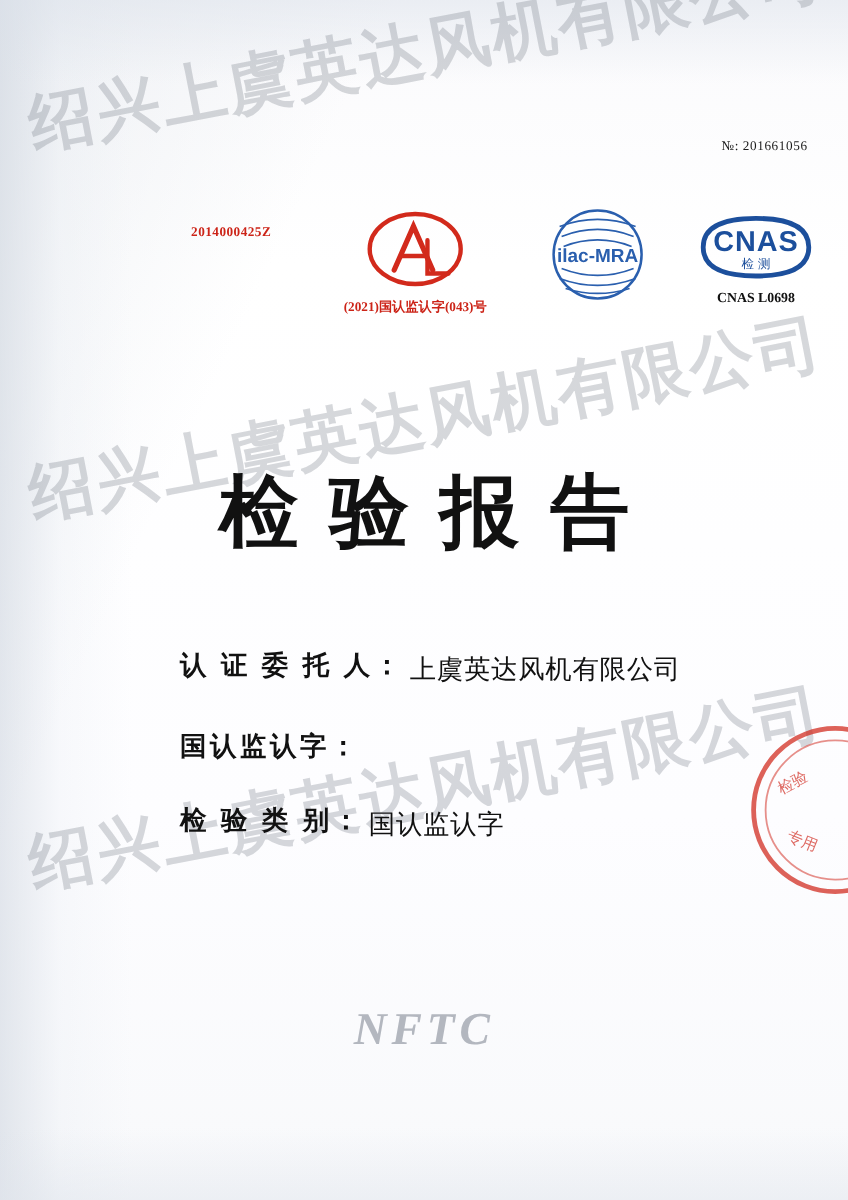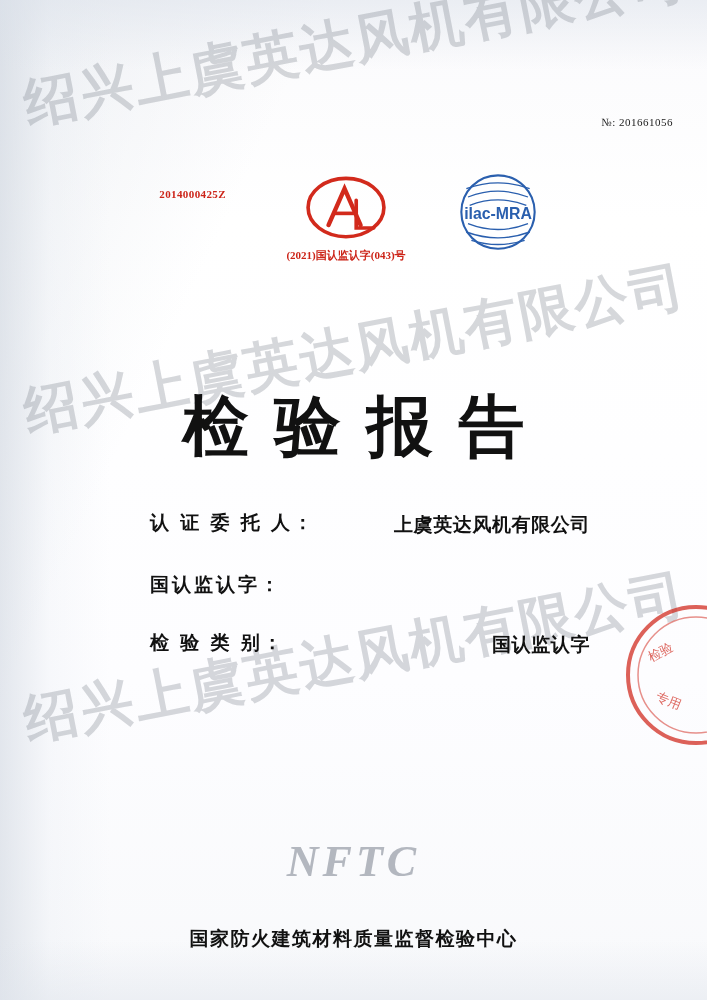"CNAS" div.logo-block { html: none -> <div> <div> <svg> <path></path> <text>CNAS</text> <text>检 测</text> </svg> </div> <div>CNAS L0698</div> </div> }
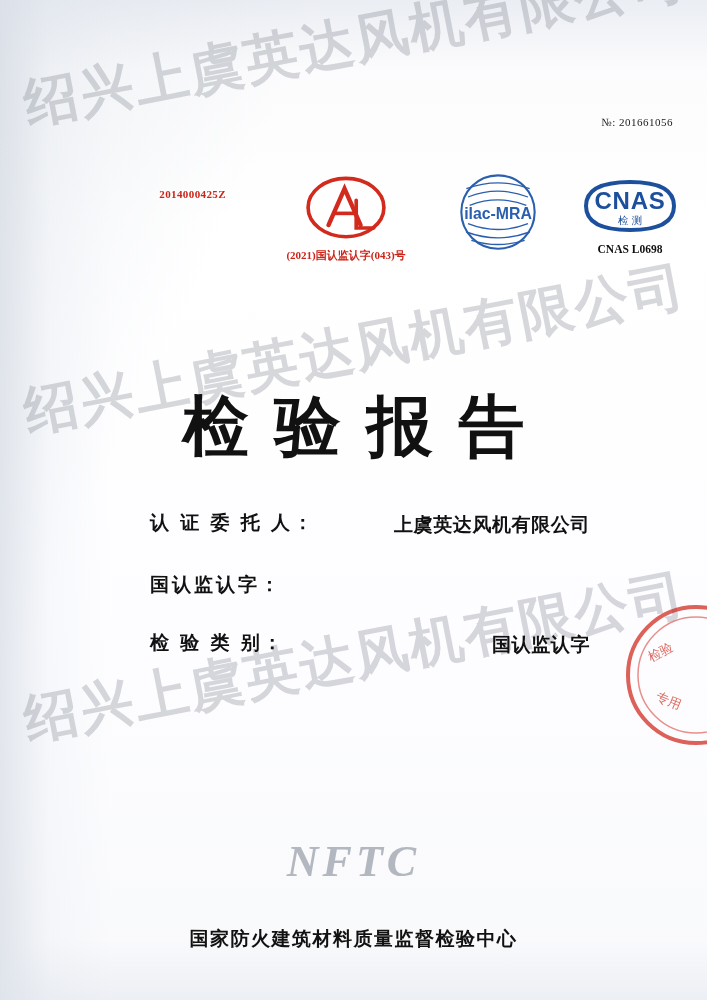"认 证 委 托 人" .fields { font-size: 19px -> 22px; top: 510px -> 540px }
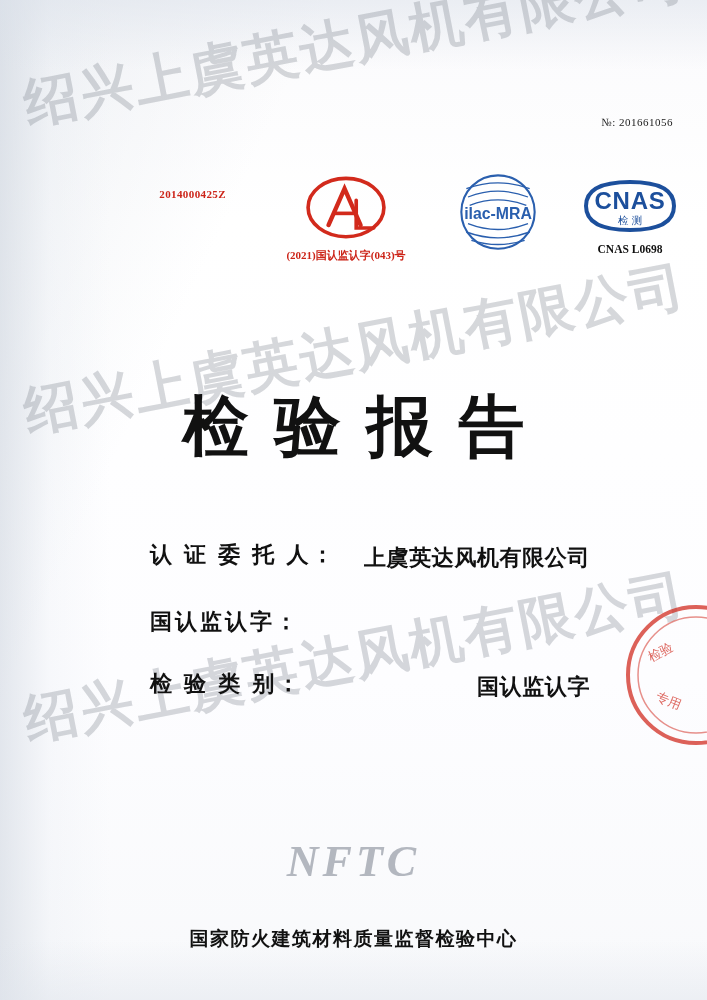"上虞英达风机有限公司" .field-value { font-weight: 700 -> 400; text-align: right -> none }
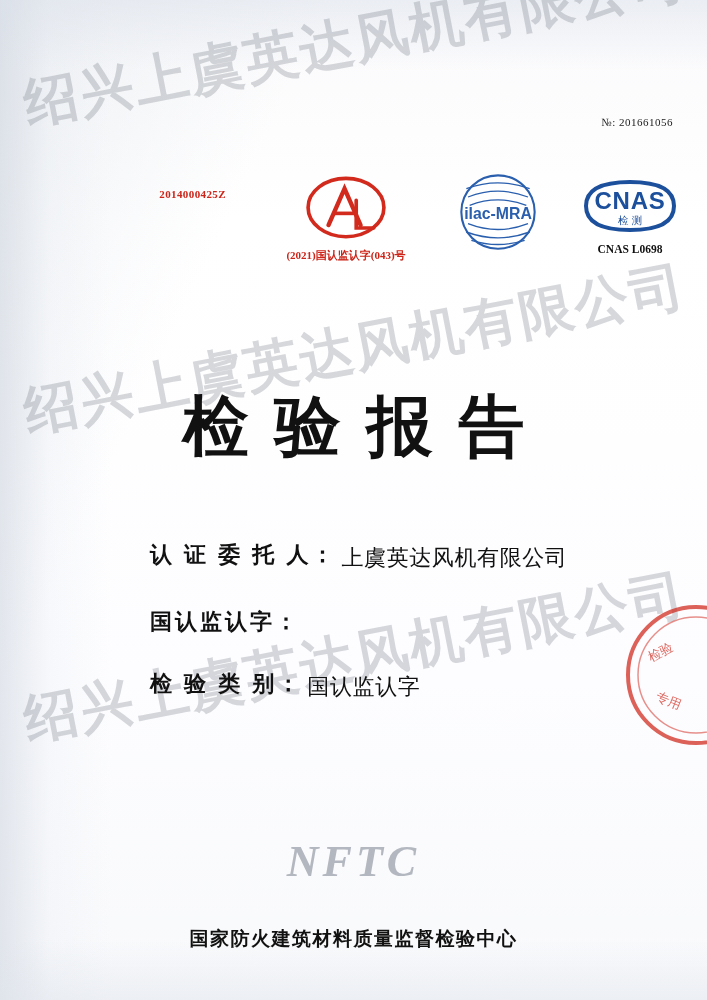"NFTC" .nftc { font-size: 44px -> 38px }
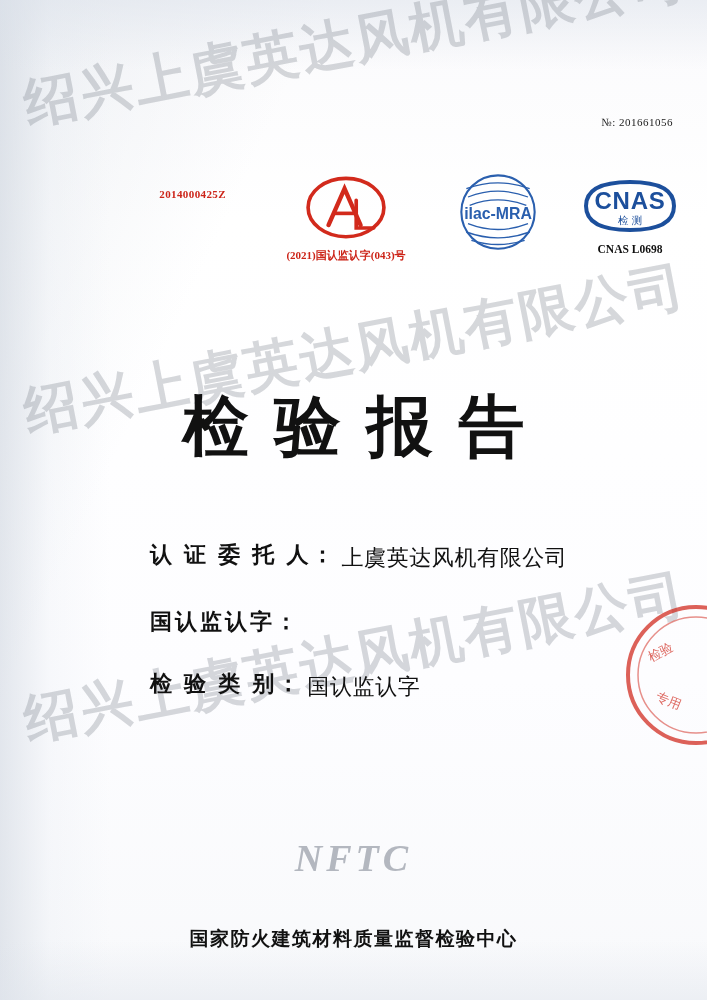"国家防火建筑材料质量监督检验中心" div.issuer { html: <div>国家防火建筑材料质量监督检验中心</div> -> none }
